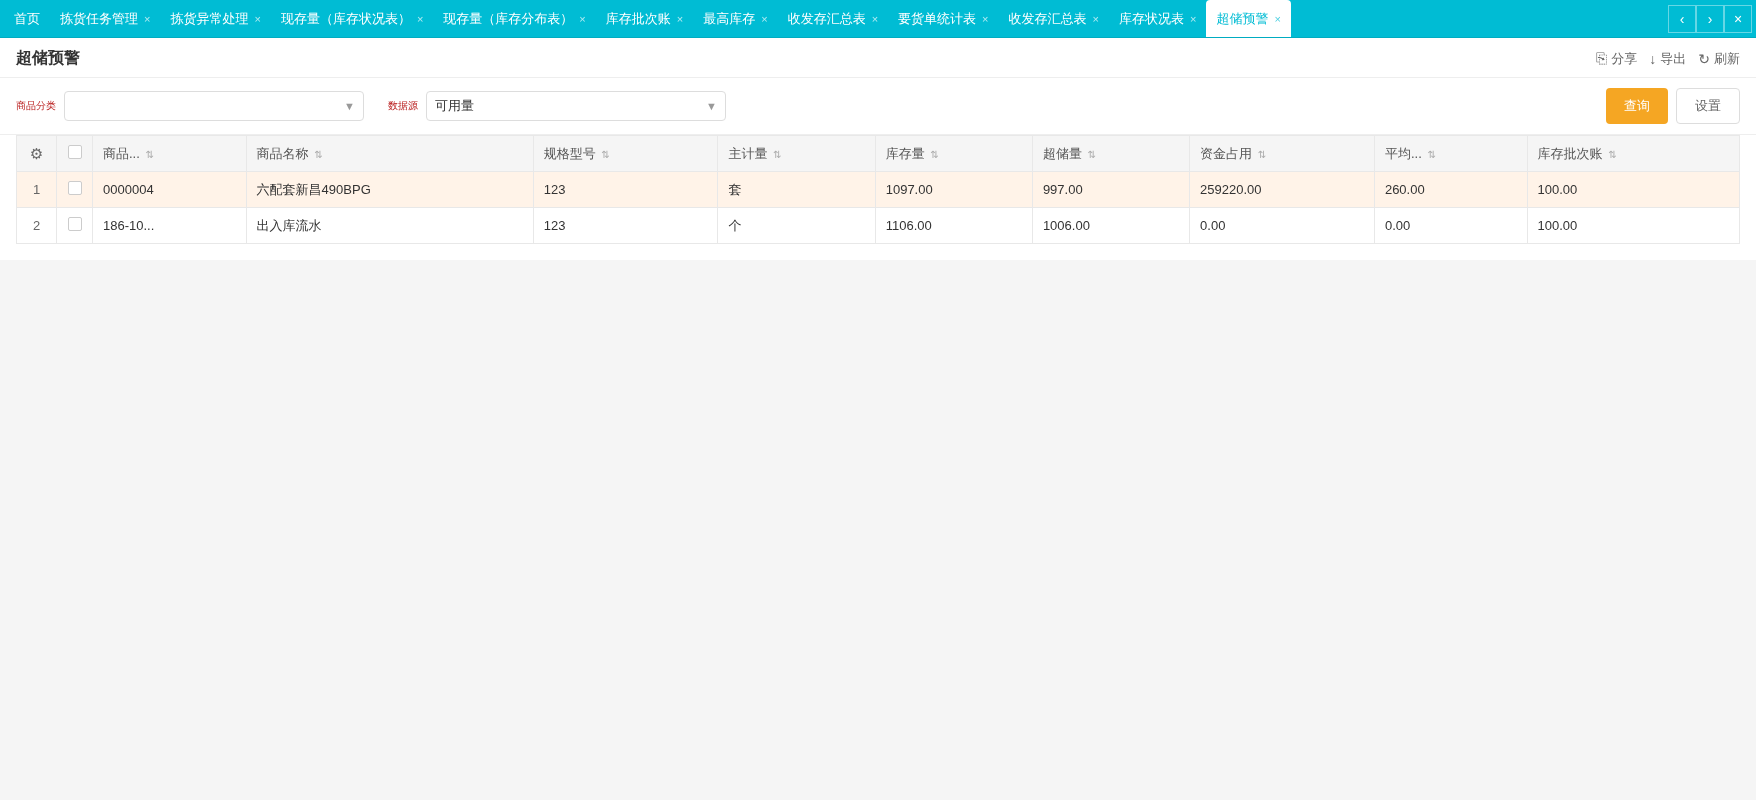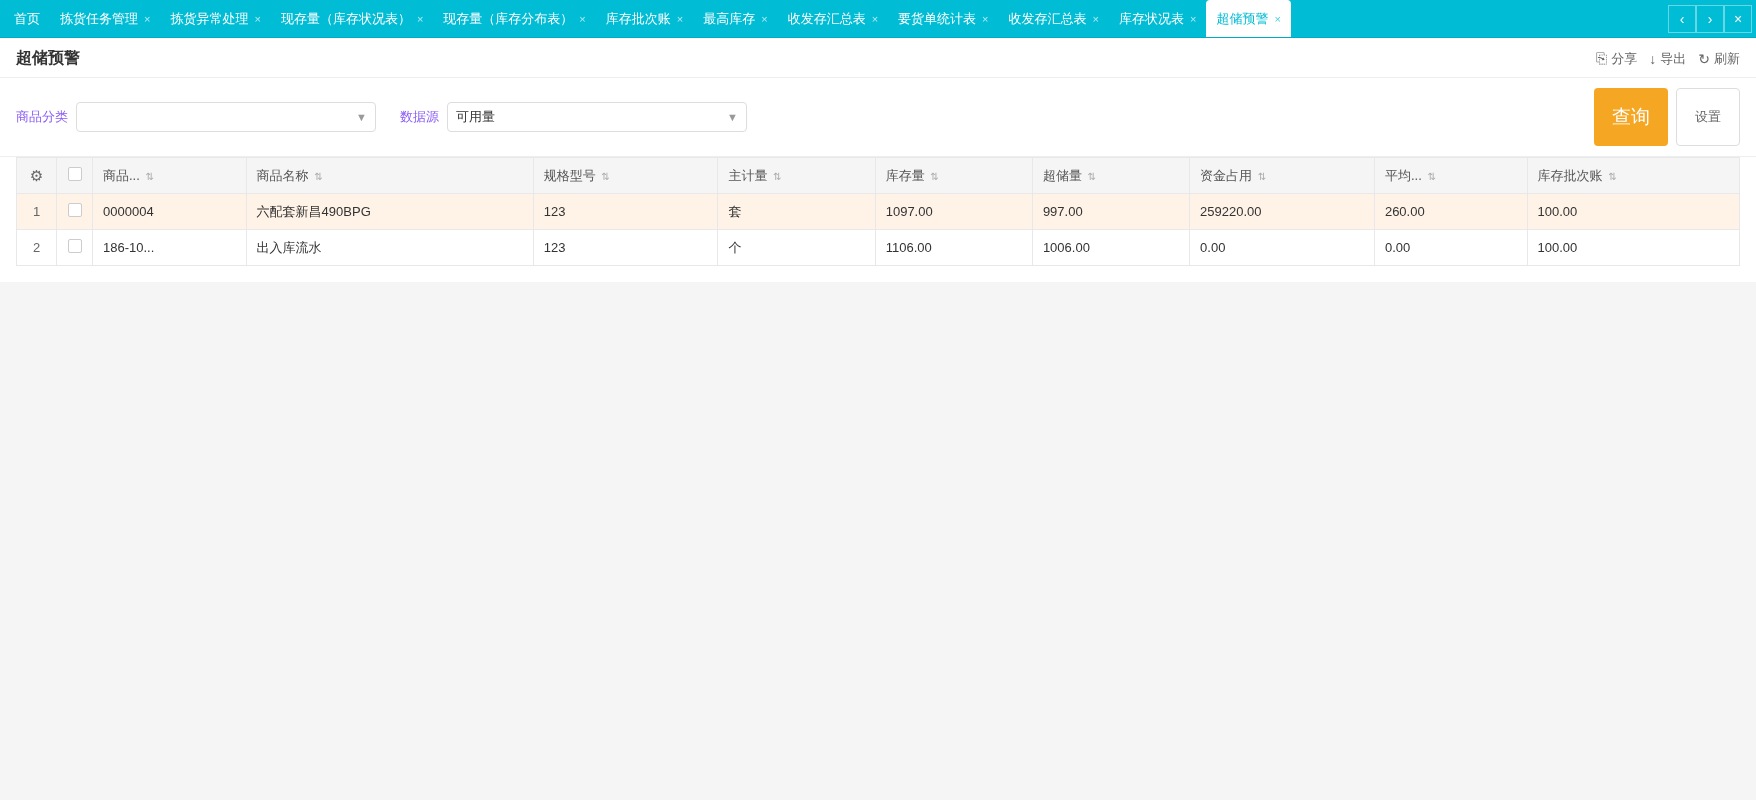"商品分类" .filter-label { color: #8b5cf6 -> #b91c1c; font-size: 13px -> 10px }
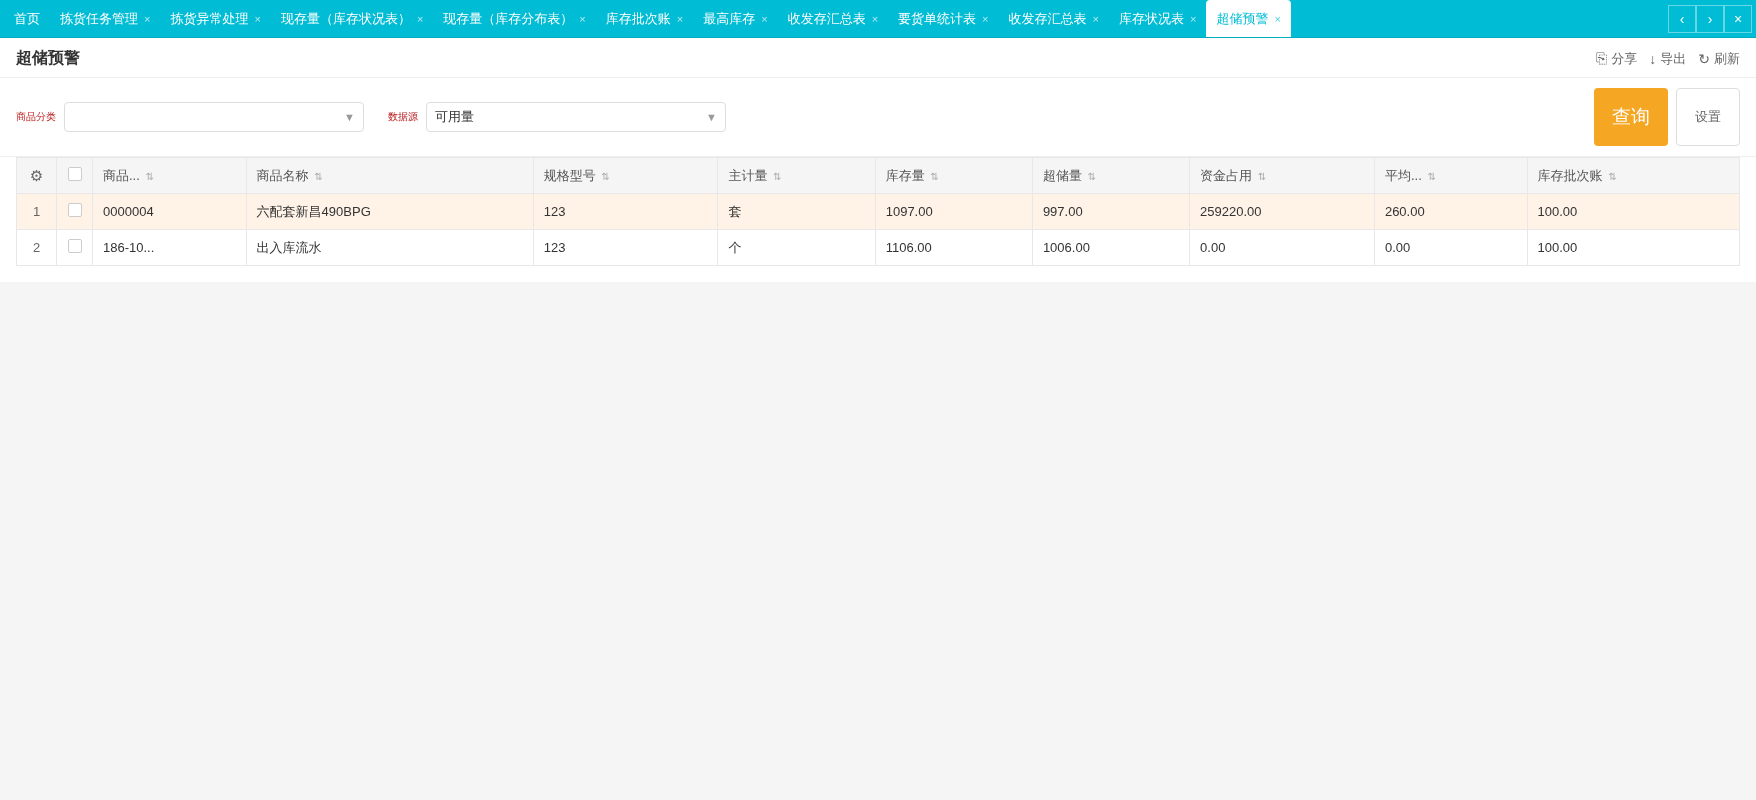"查询" .btn-query { font-size: 19px -> 13px }
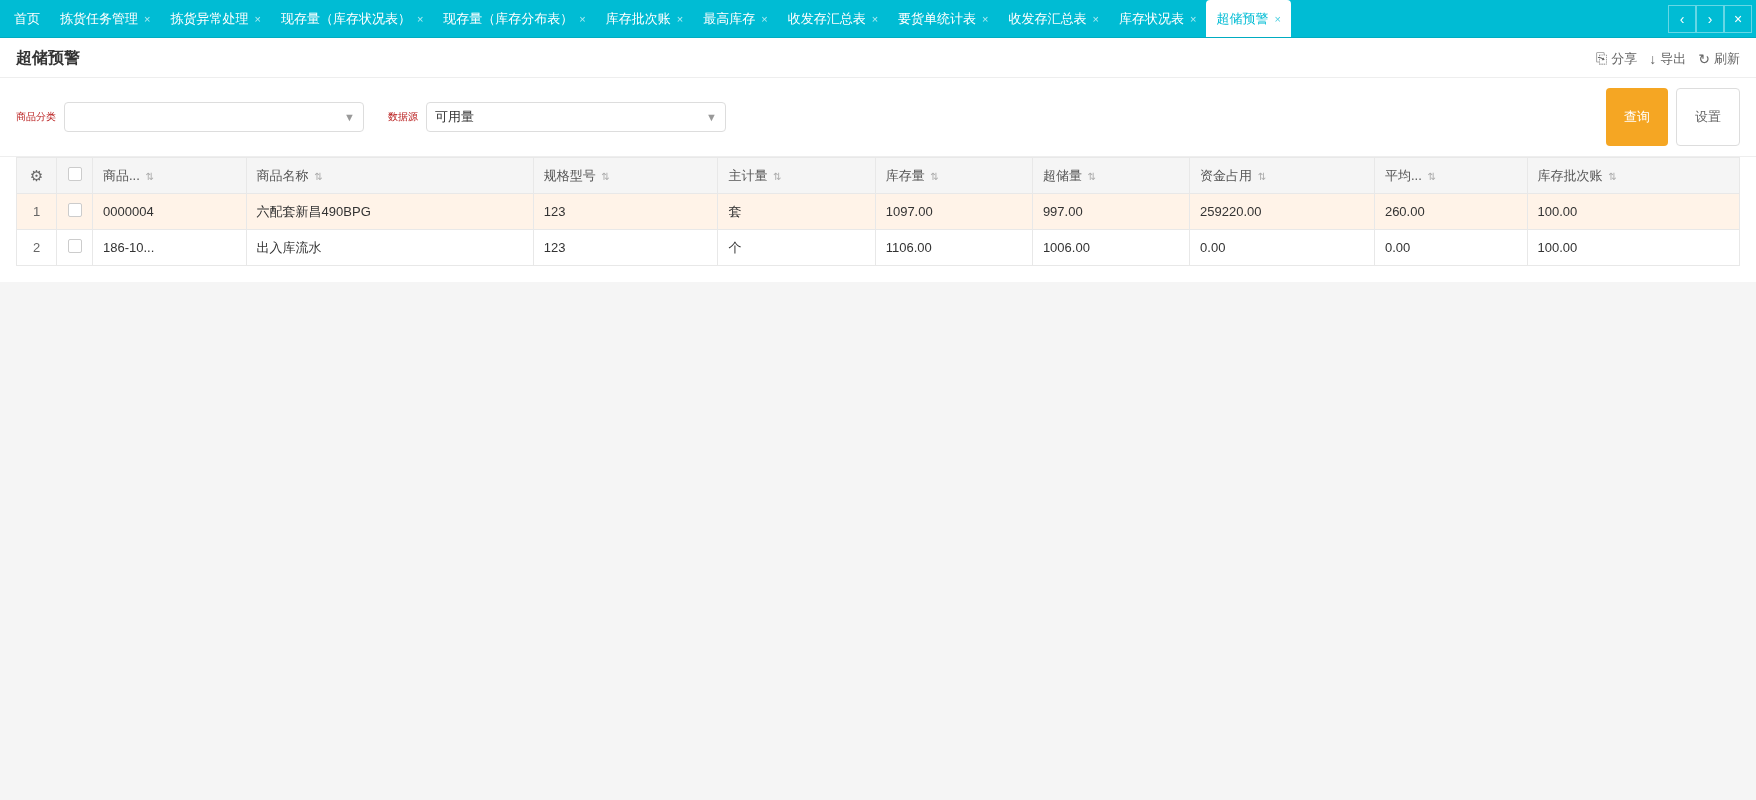"设置" .btn-settings { padding: 19px 18px -> 8px 18px }
